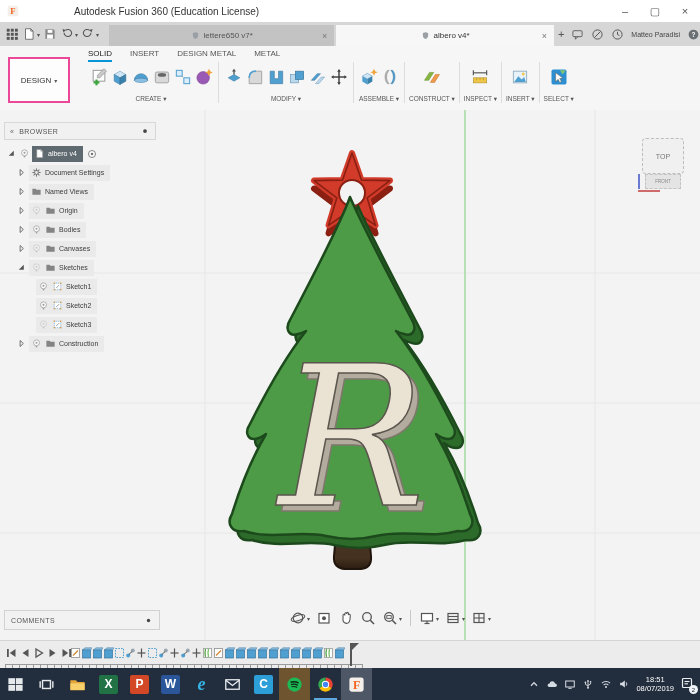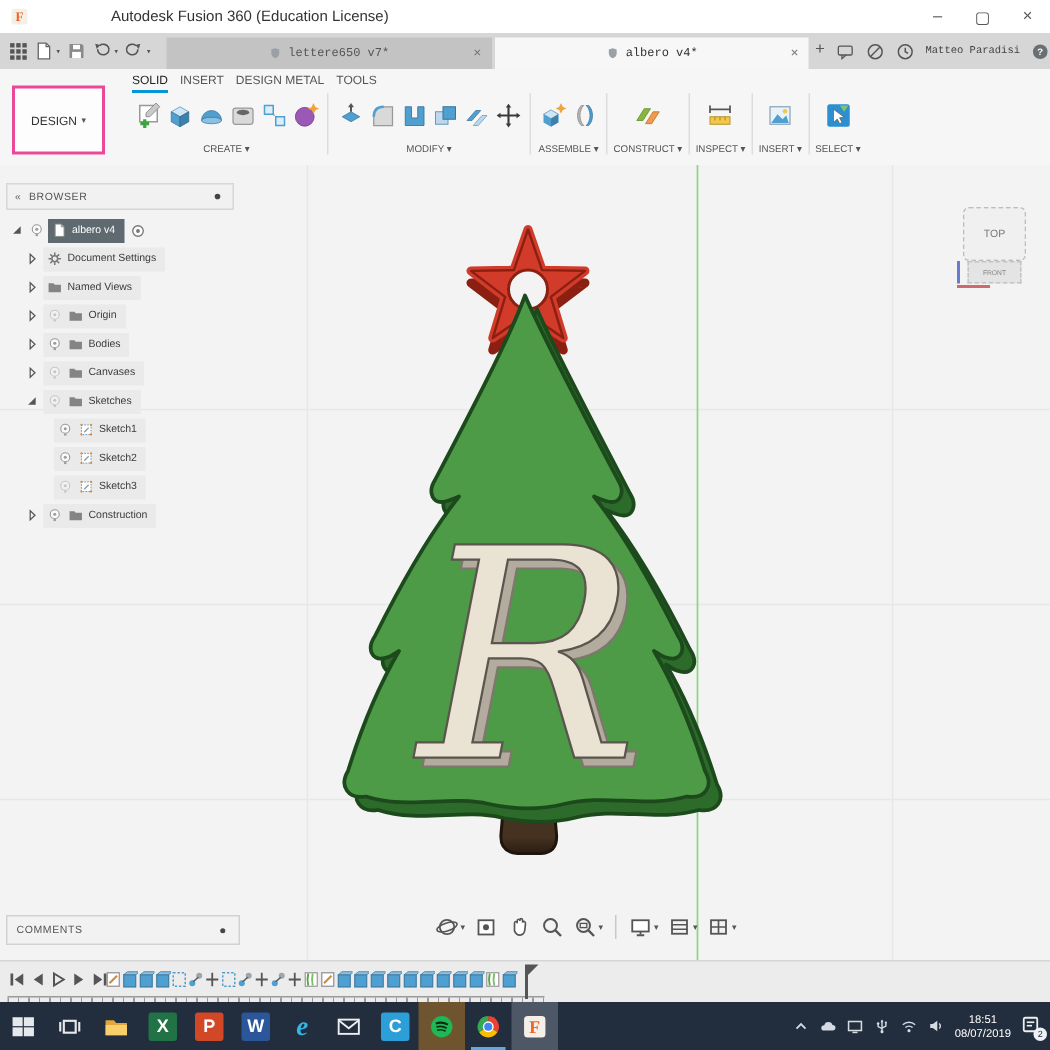"lettere650 v7*" .appbar { font-family: Liberation Mono, monospace -> none }
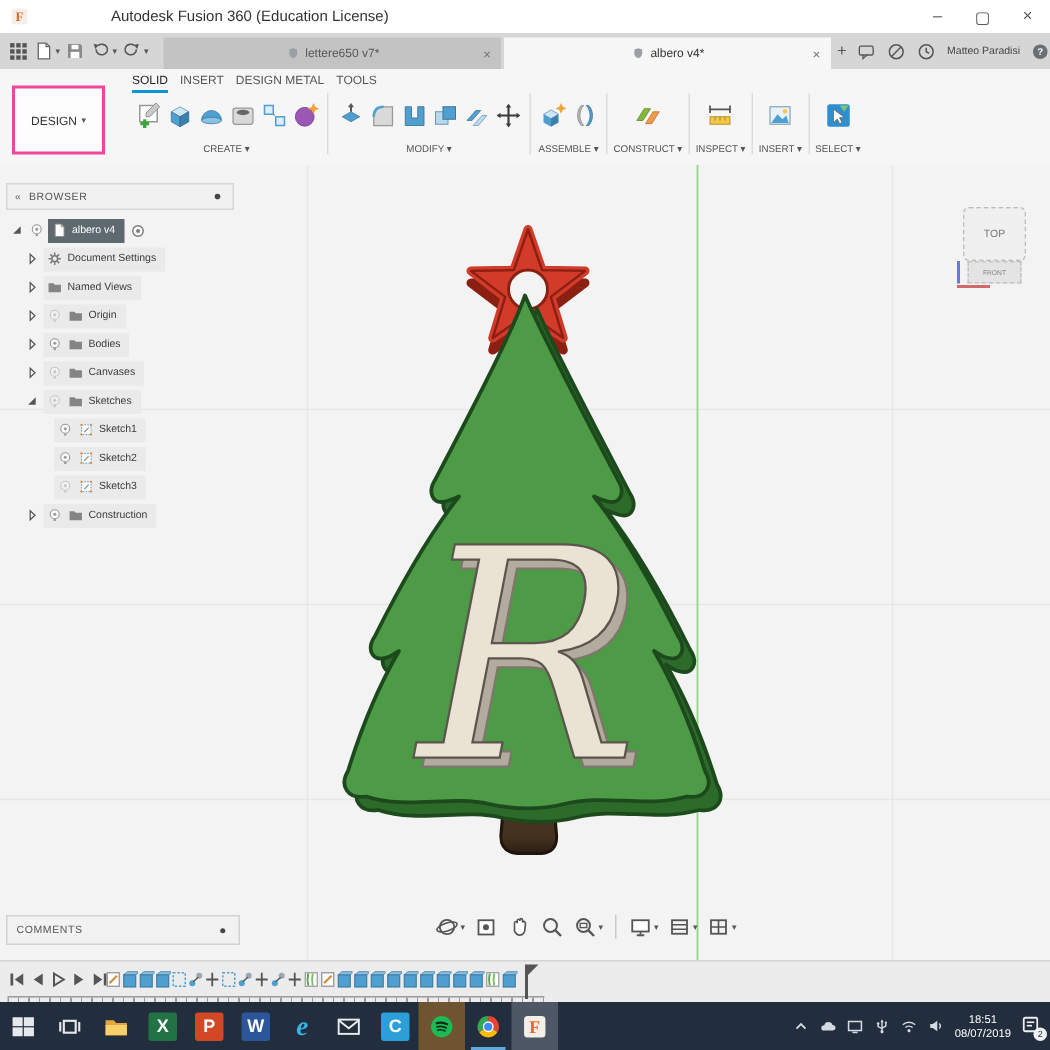"SOLID" .rtabs { gap: 8px -> 18px }
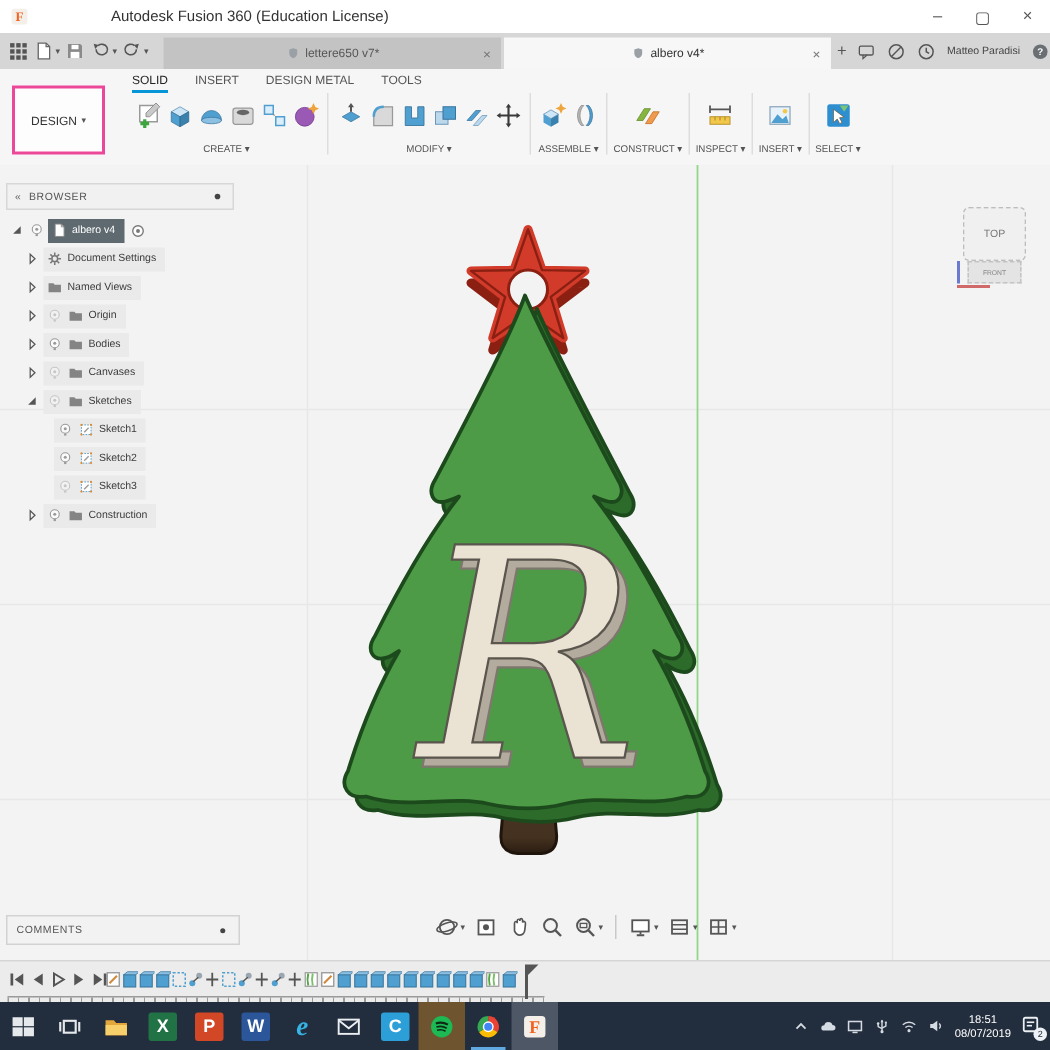"TOOLS" span.rtab { text: TOOLS -> METAL }
